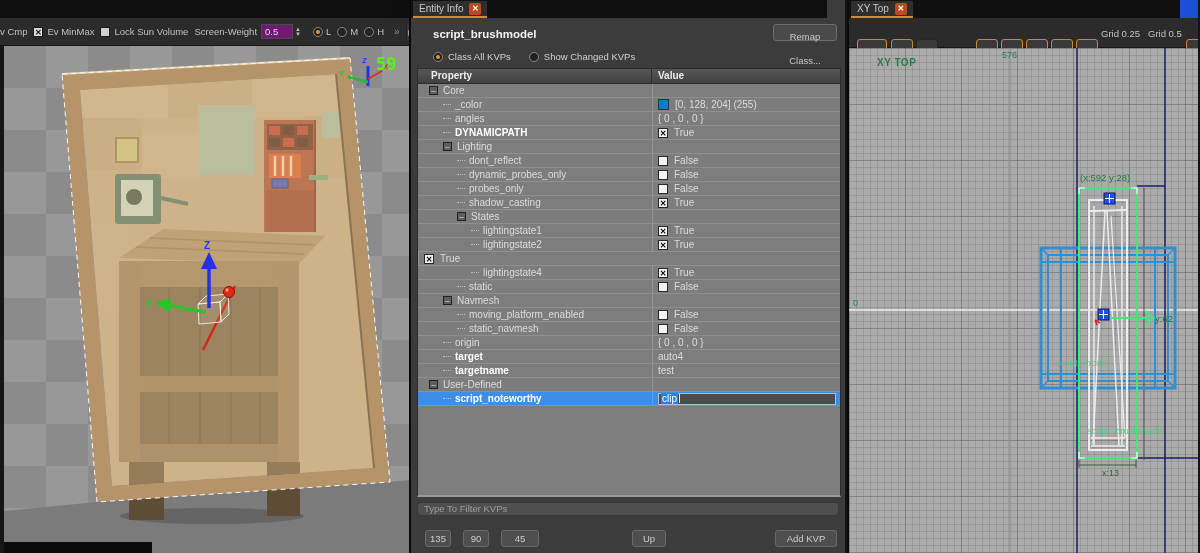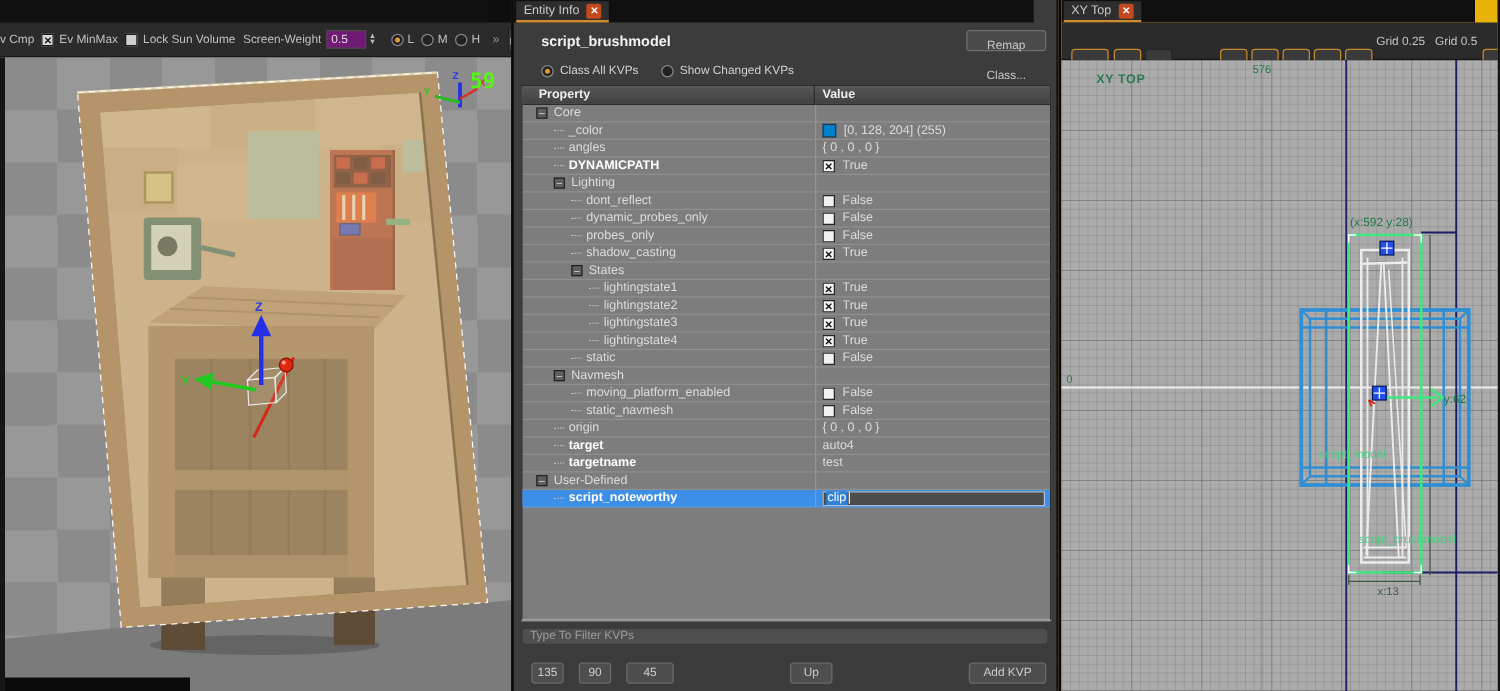"XY Top" #pane-right { background: #eab308 -> #1d4ed8 }
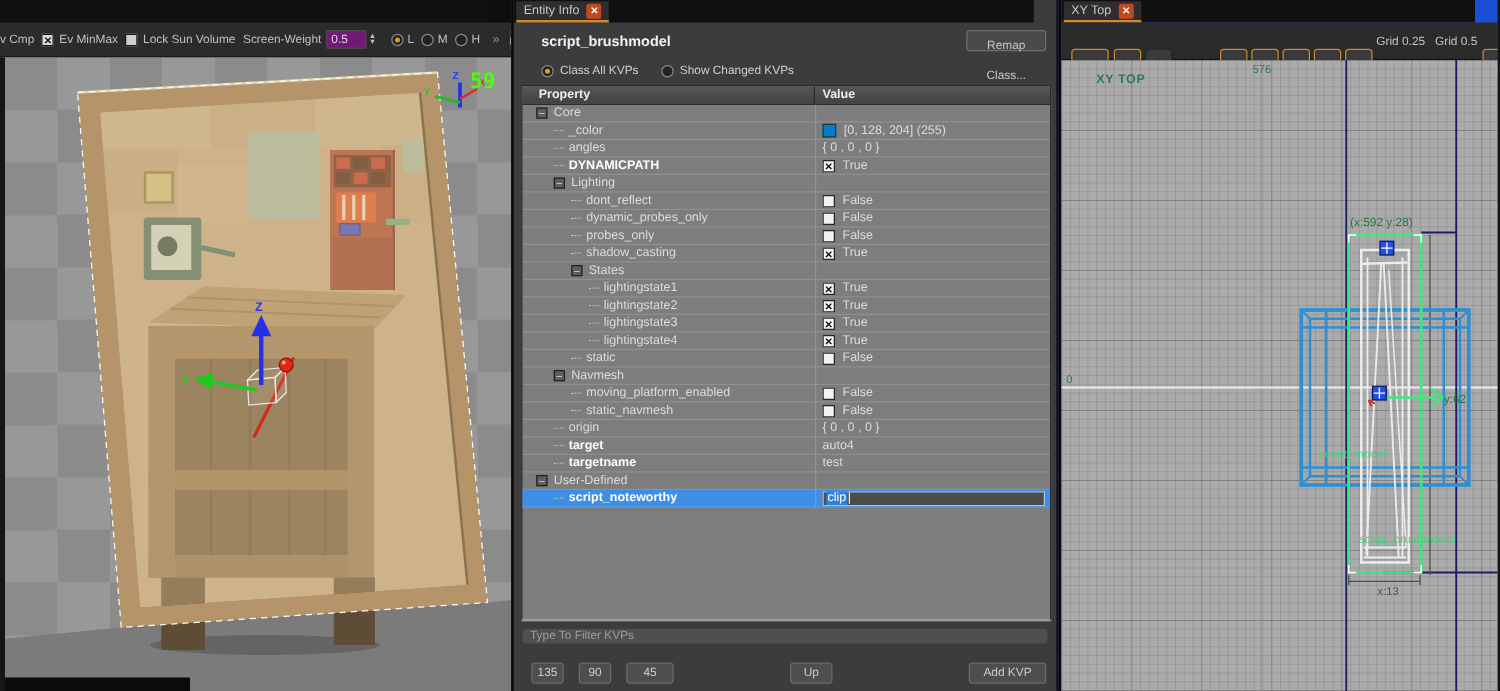"lightingstate3" div.kprop { html: <div> <span></span> <span>lightingstate3</span> </div> -> none }
